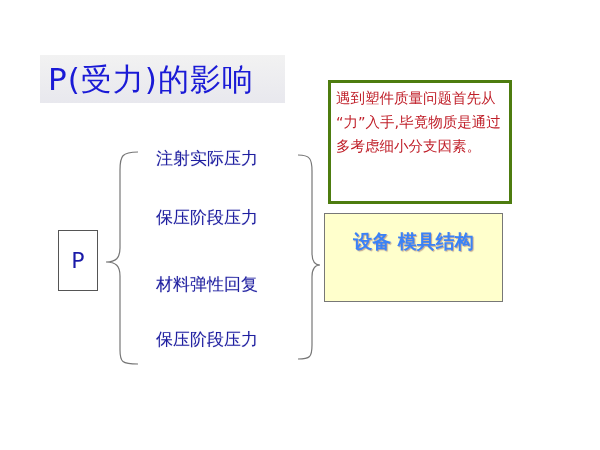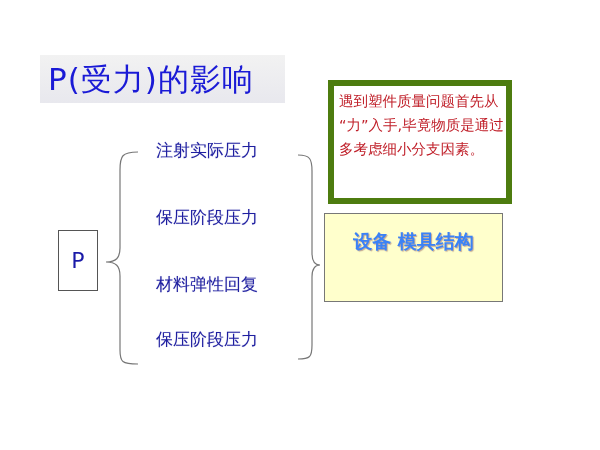"遇到塑件质量问题首先从" .red-box { border: 6px solid #4d7c0f -> 3px solid #4d7c0f }
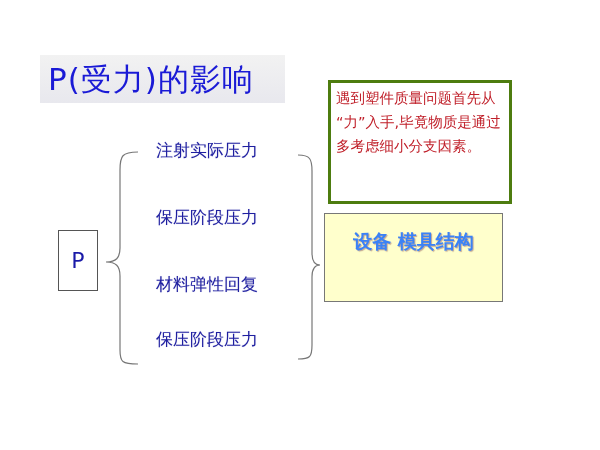"注射实际压力" div.item { top: 139px -> 147px }
